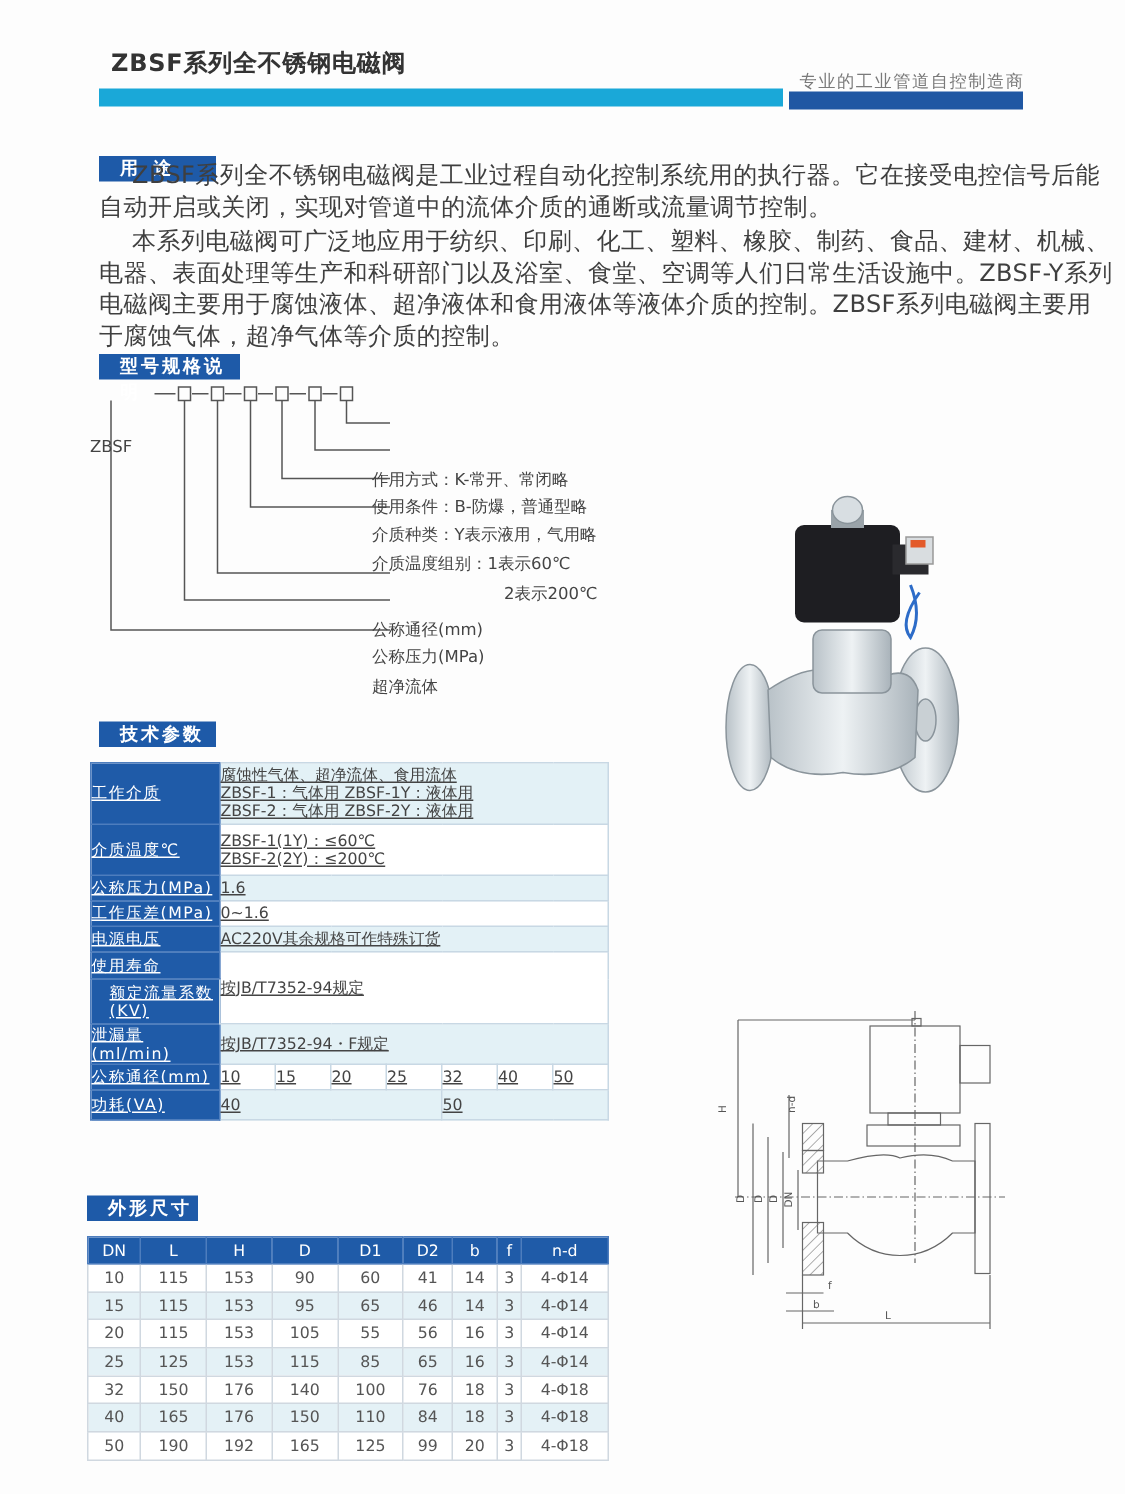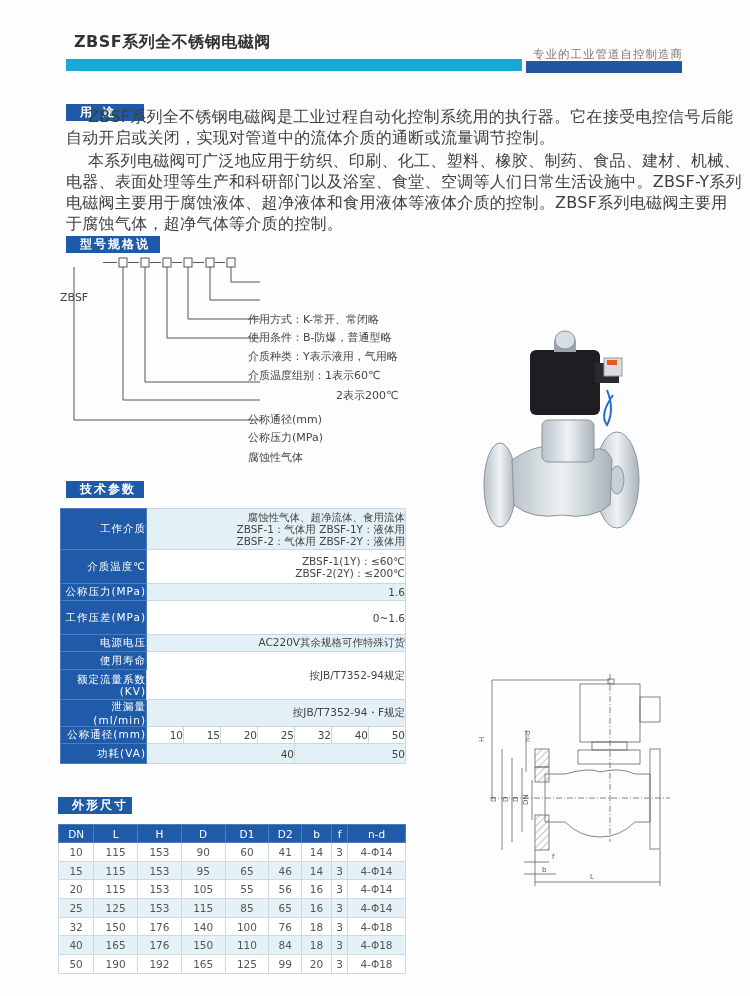"腐蚀性气体" div.abs { text: 腐蚀性气 -> 超净流 }
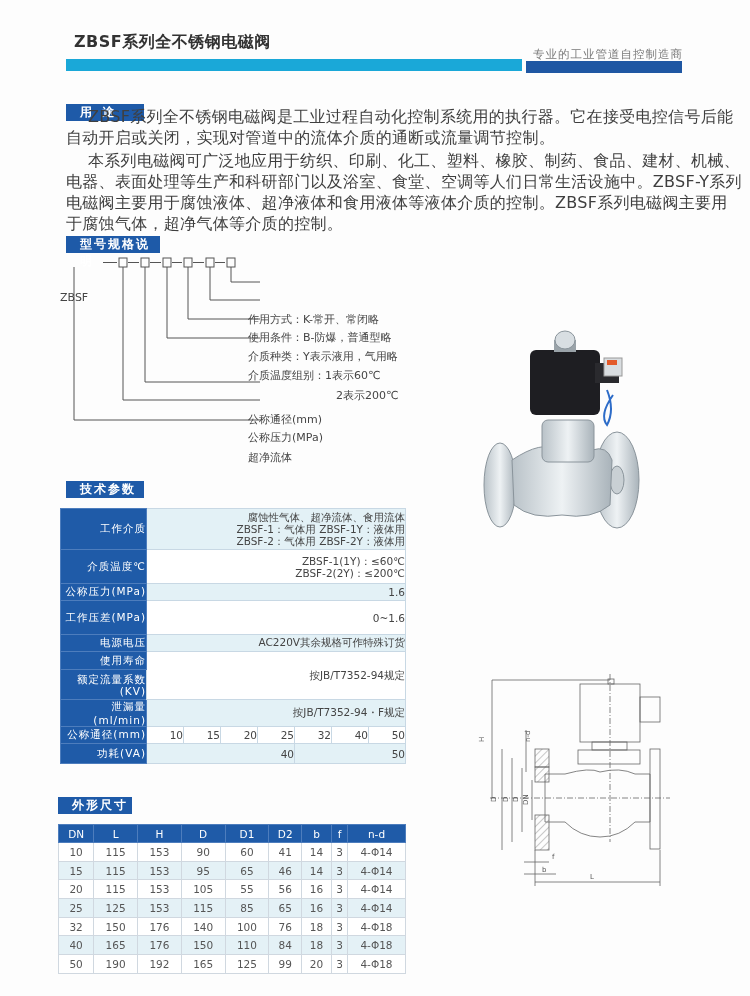"腐蚀性气体、超净流体、食用流体" .spec td { text-align: right -> left; text-decoration: none -> underline }
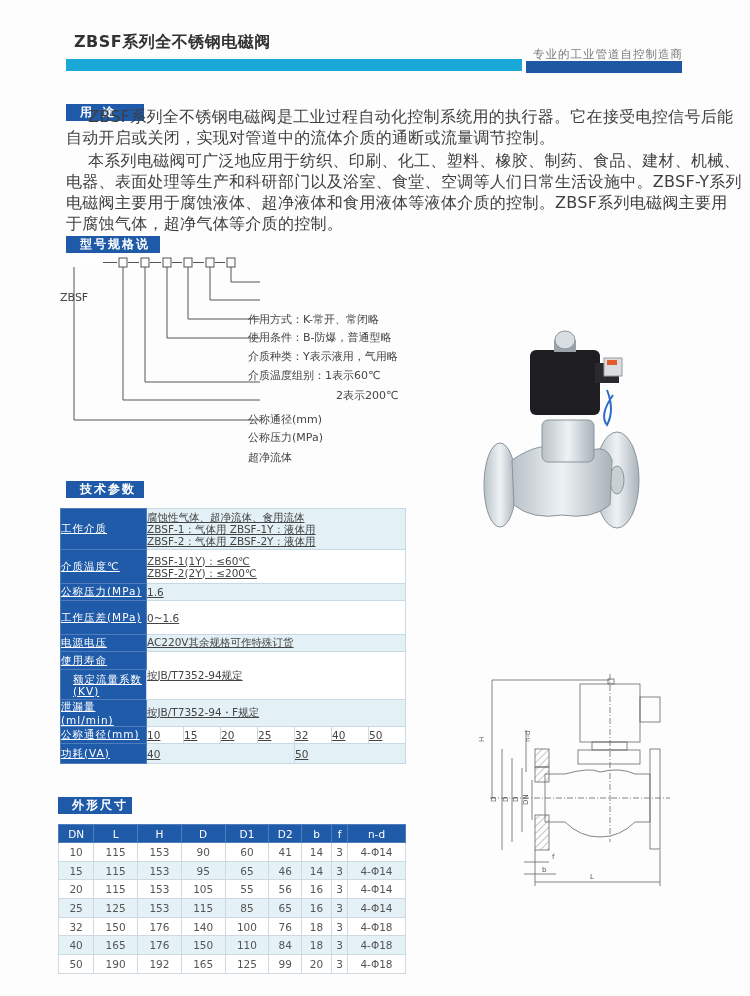"工作压差(MPa)" tr { height: 34px -> 17px }
